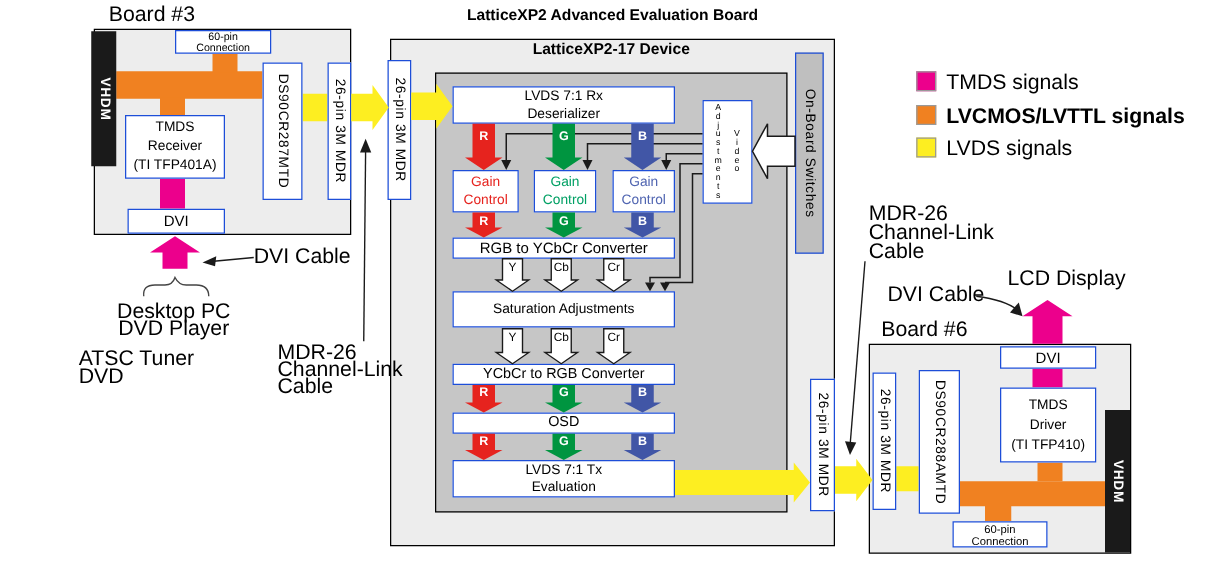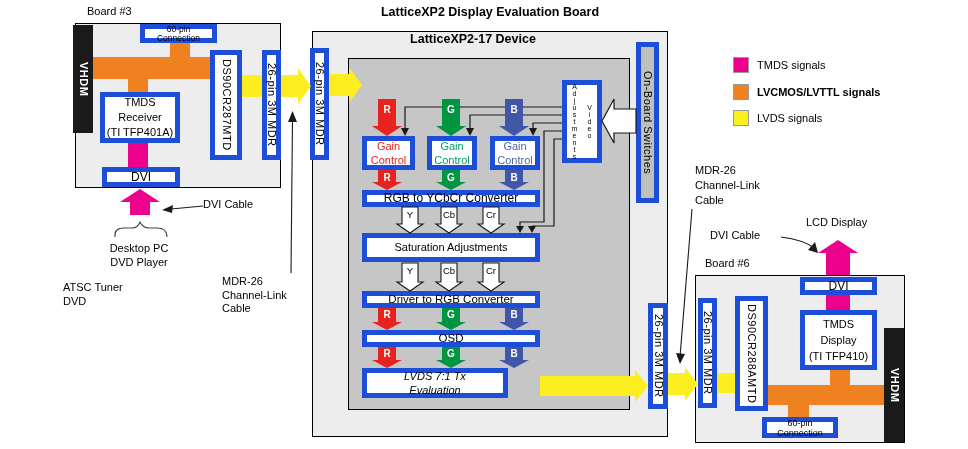"Board #3" .lbl { font-size: 11px -> 17px }
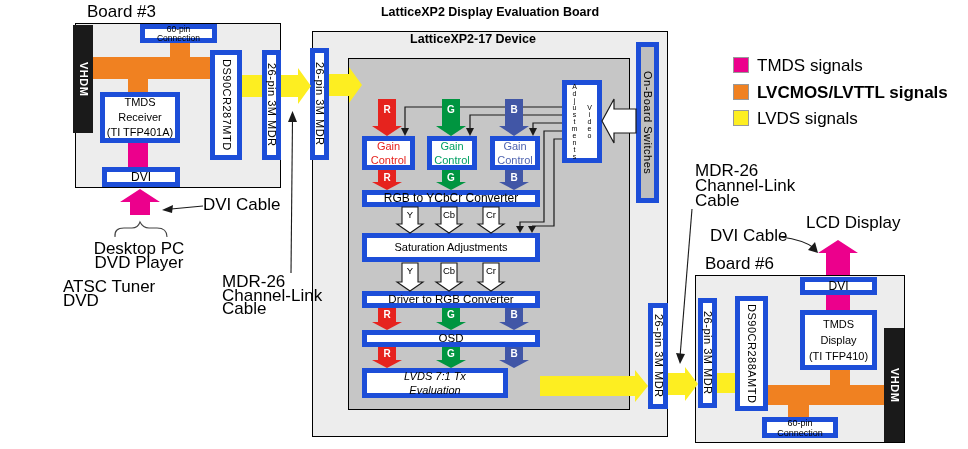"LatticeXP2 Display Evaluation Board" div.lbl { text: Display -> Advanced }
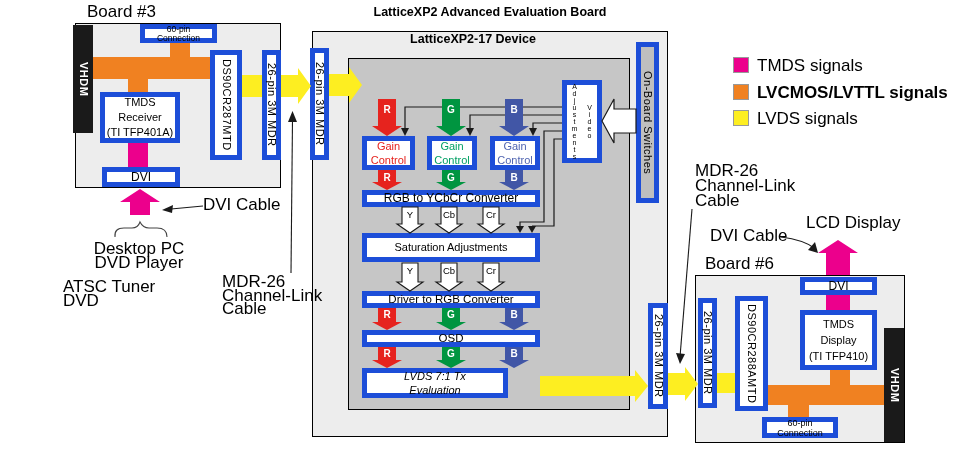"60-pin" .box { border: 5px solid #1d4ed8 -> 1px solid #1d4ed8 }
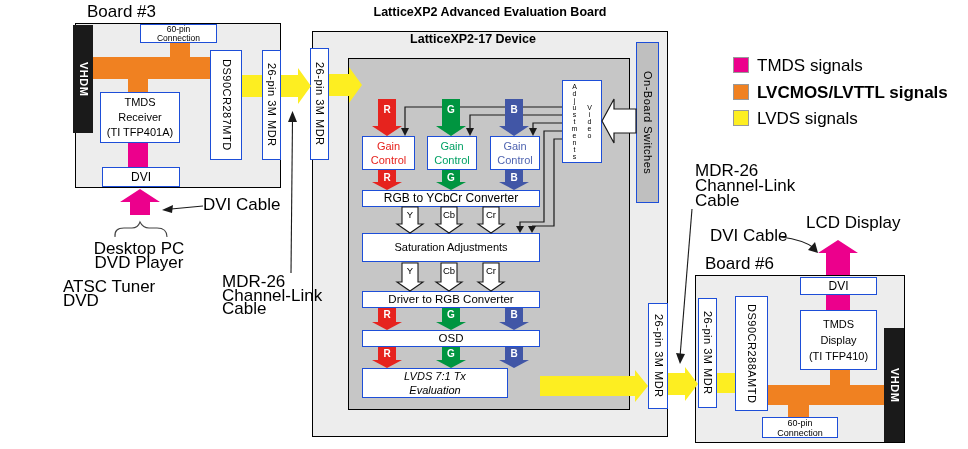"LatticeXP2-17 Device" div.lbl { left: 332px -> 348px }
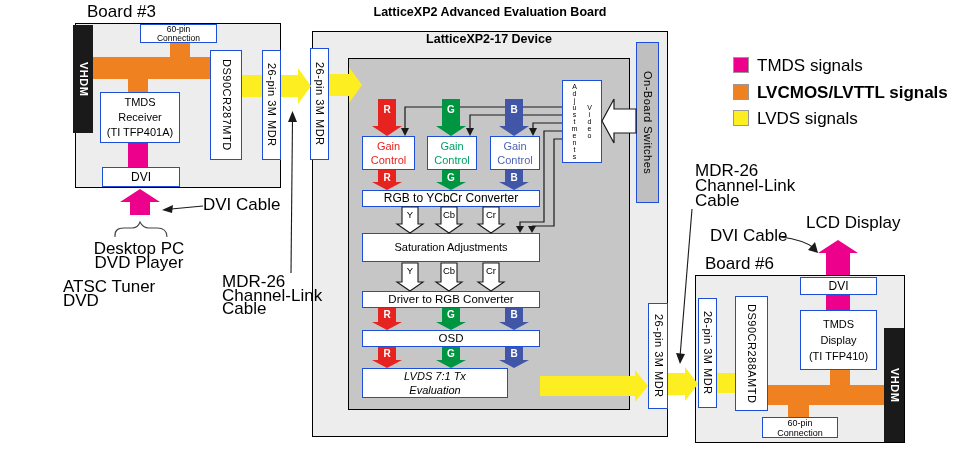"LVDS 7:1 Rx" div.box { html: none -> <div> <div> <span>LVDS 7:1 Rx</span> <span>Deserializer</span> </div> </div> }
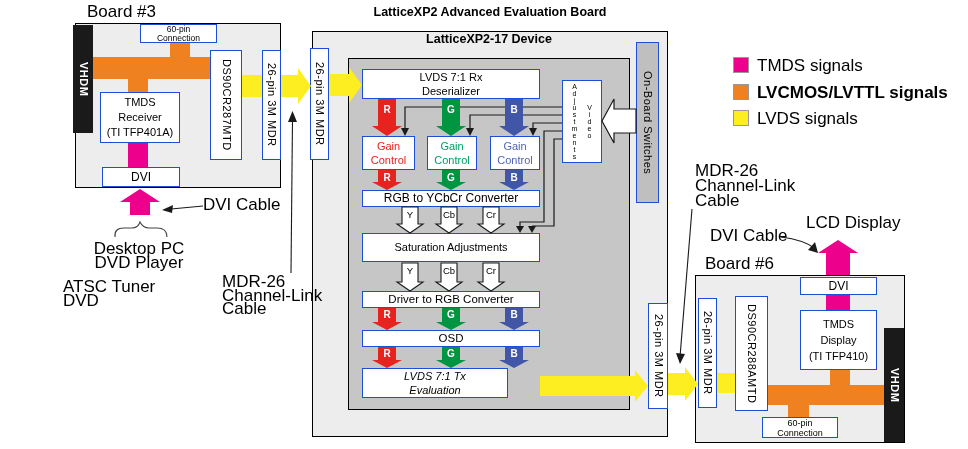"Driver to RGB Converter" span { text: Driver -> YCbCr }
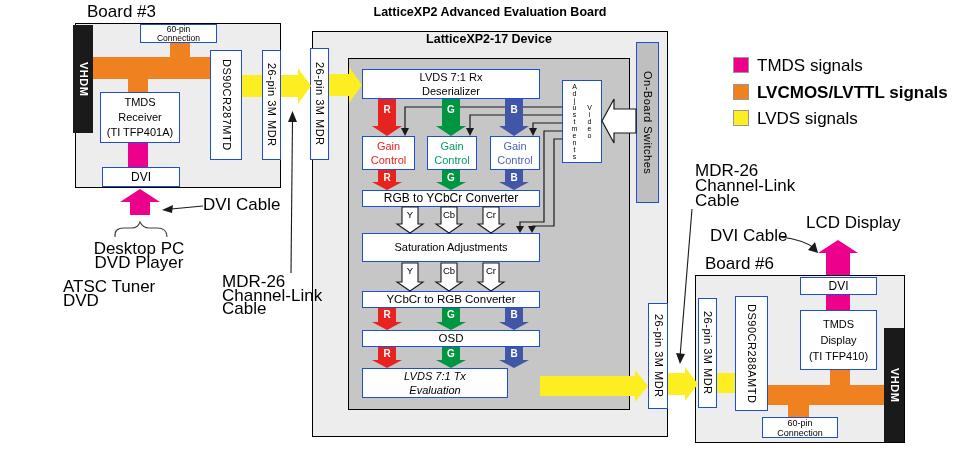"Display" span { text: Display -> Driver }
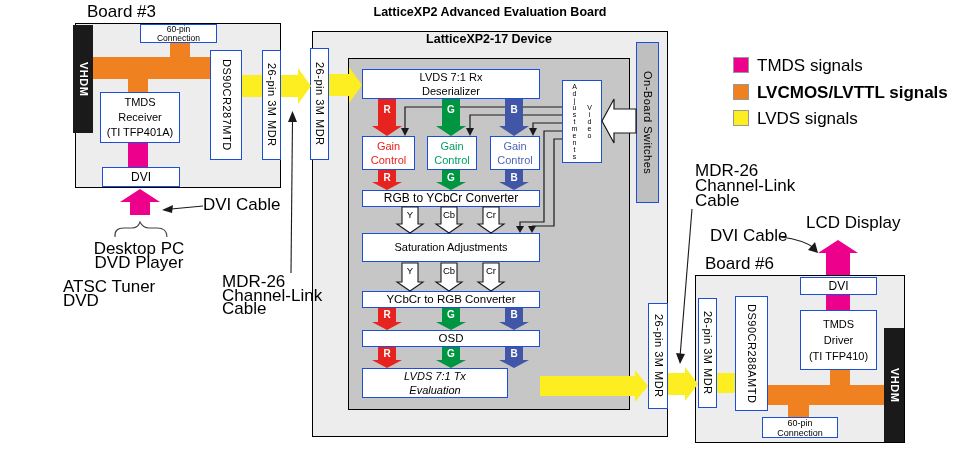"LVDS 7:1 Tx" div.box { font-style: italic -> none; width: 146px -> 178px }
